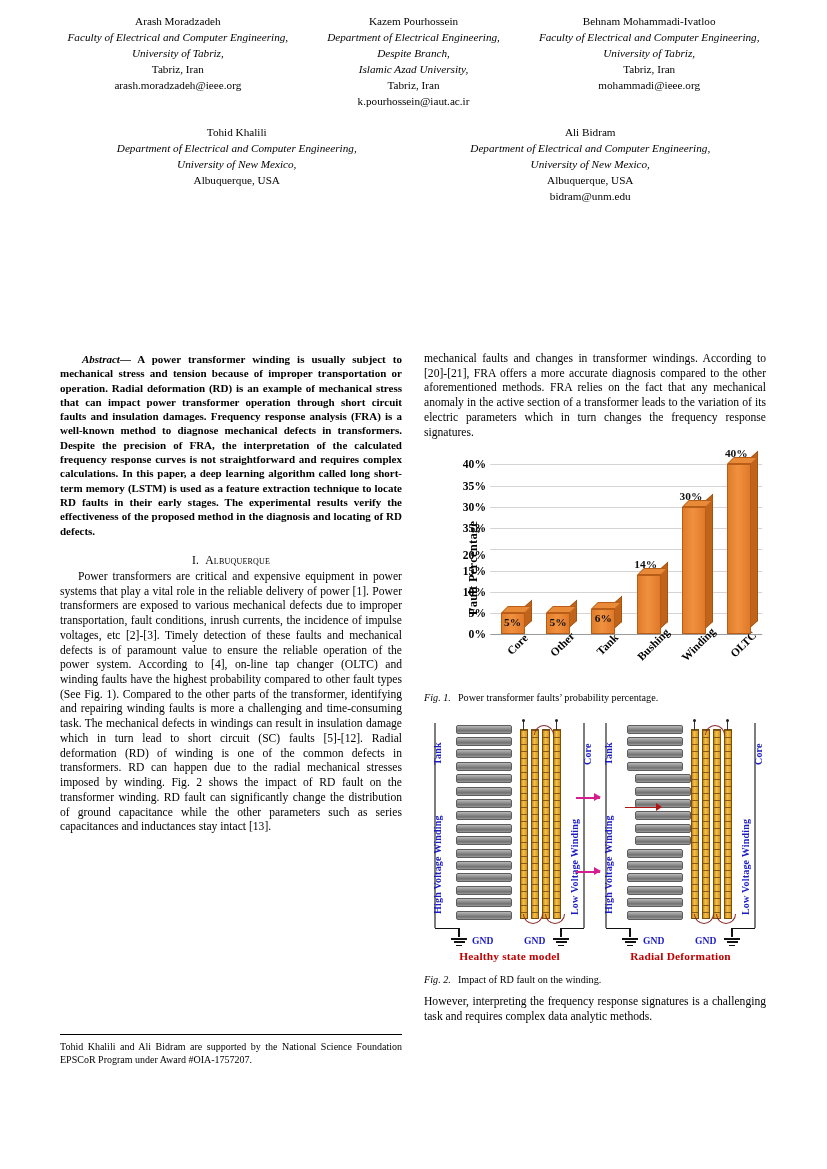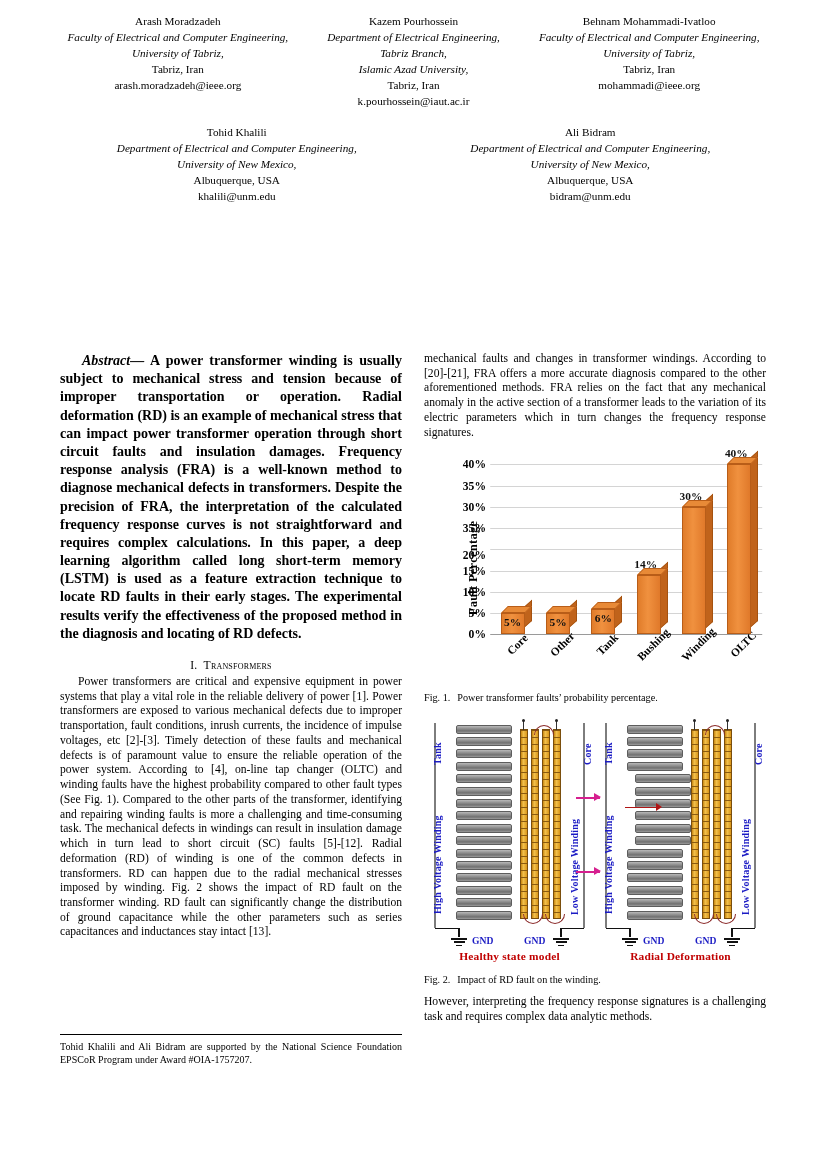"Tabriz Branch," div.author-aff { text: Tabriz -> Despite }
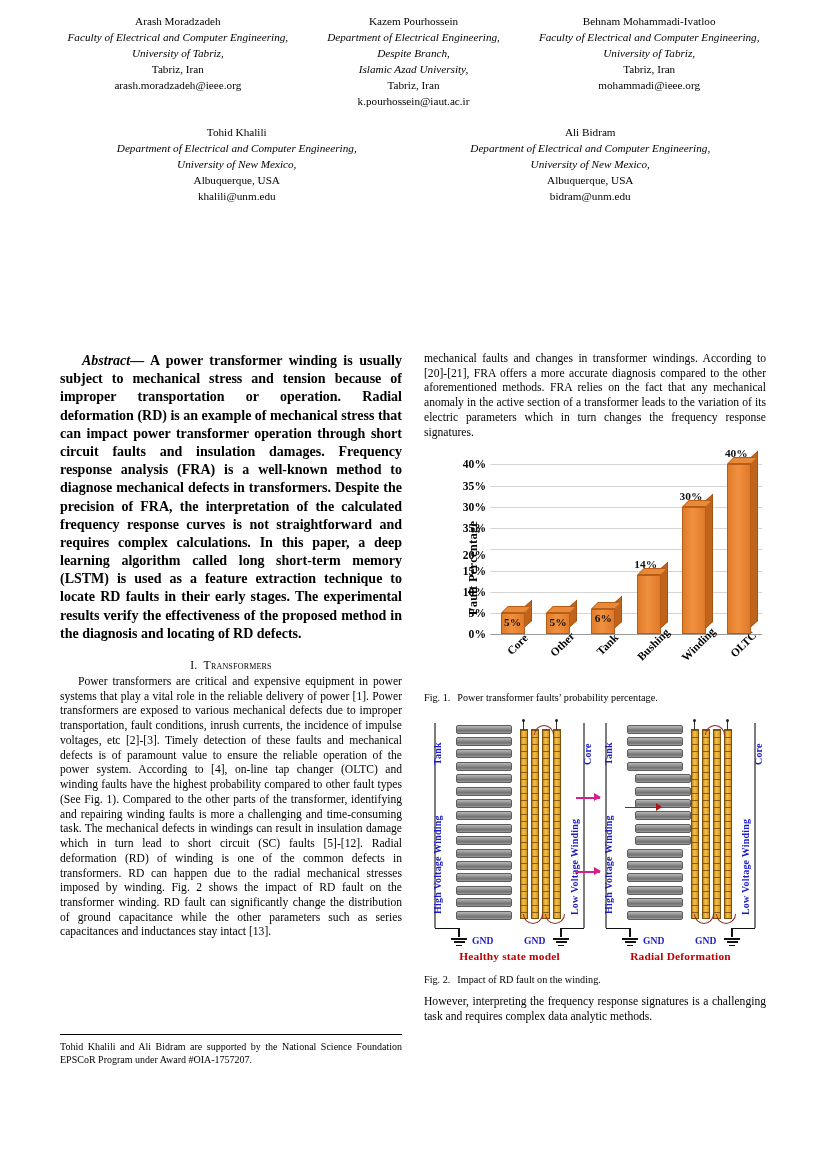"khalili@unm.edu" div.author-email { html: <div>khalili@unm.edu</div> -> none }
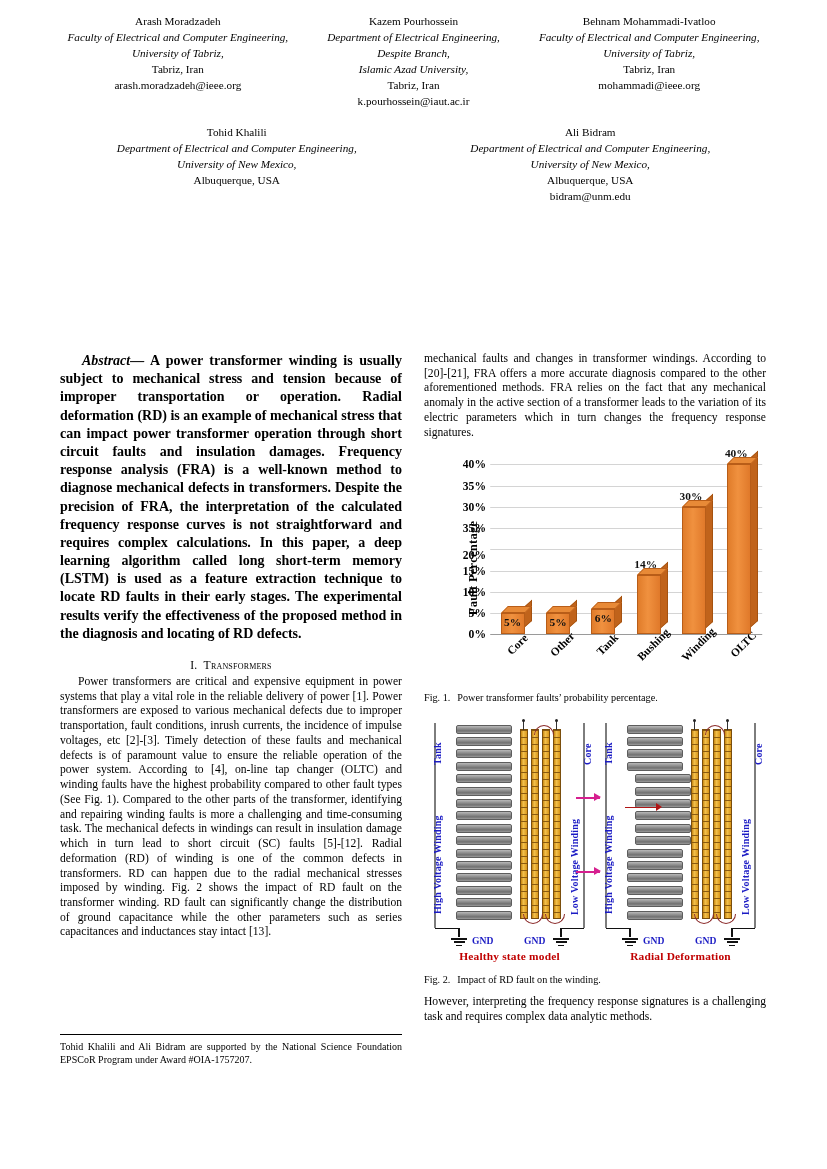"Abstract— A power transformer winding" p.abstract { font-size: 14px -> 11px }
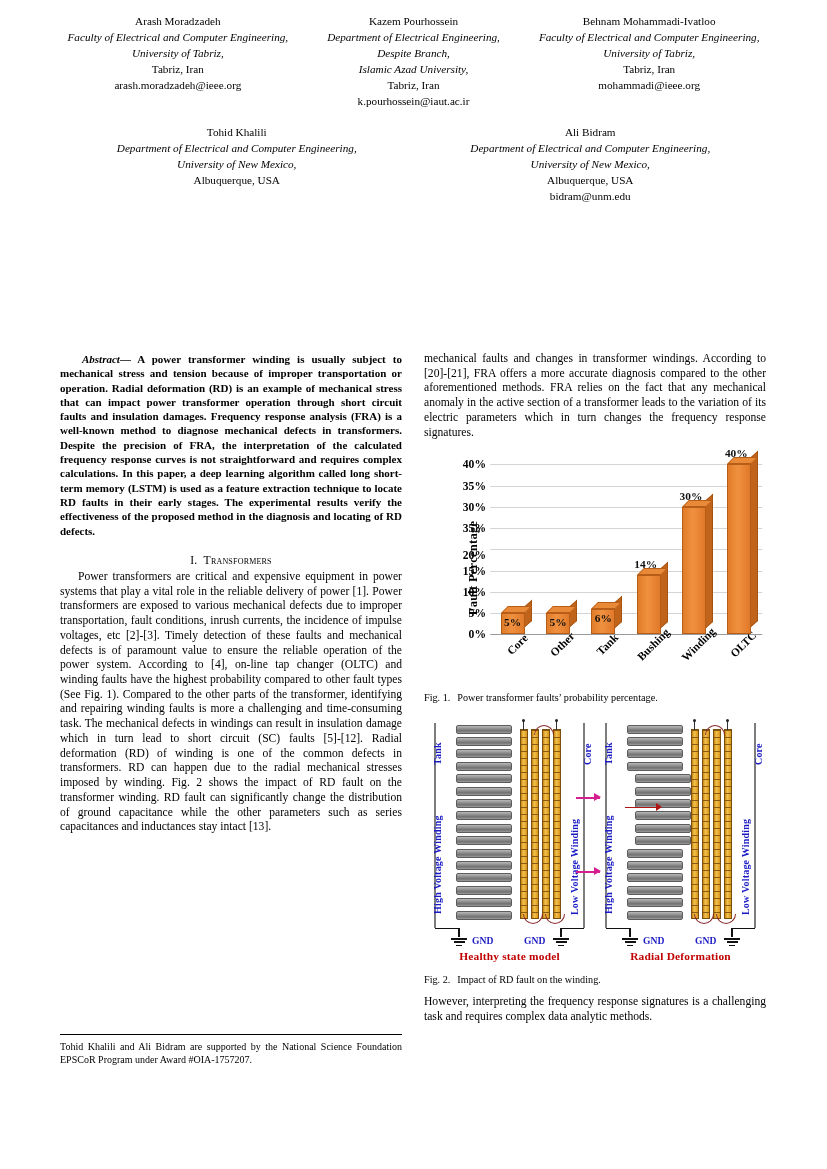"Transformers" span { text: Transformers -> Albuquerque }
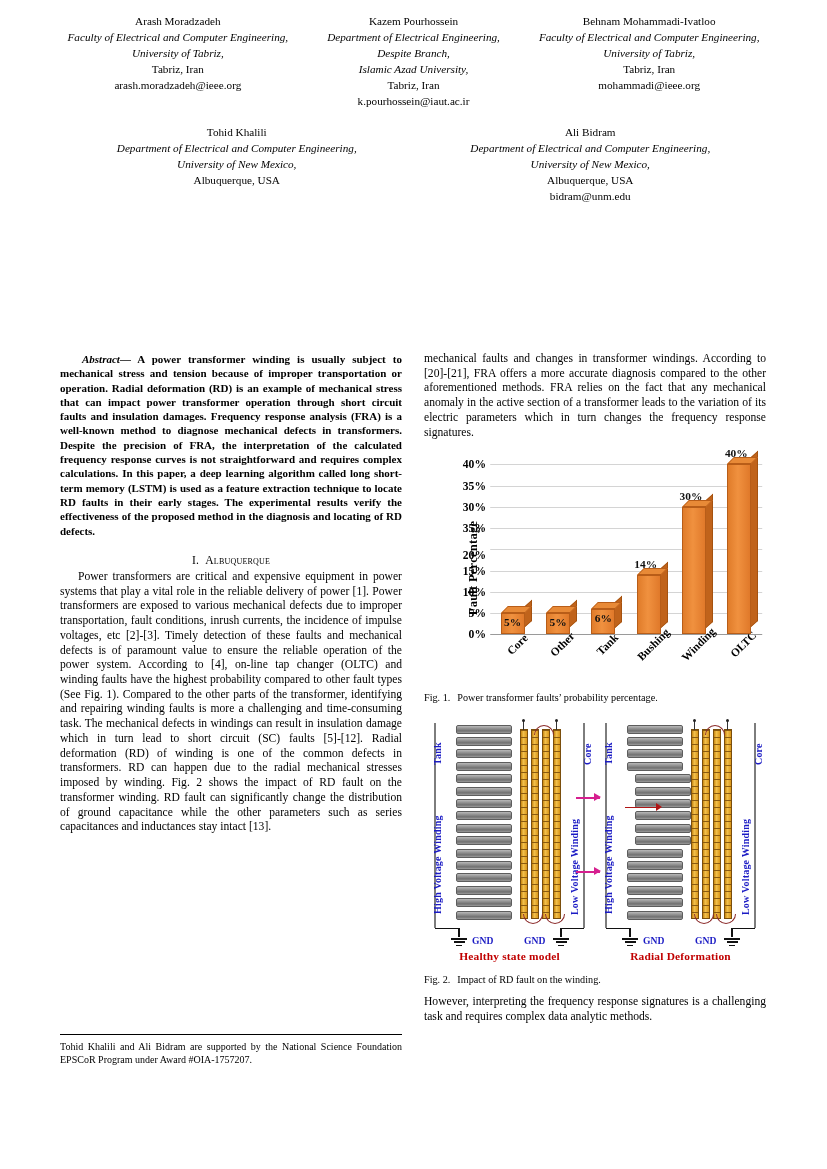"Fig. 1." .fig-caption .lbl { font-style: none -> italic }
